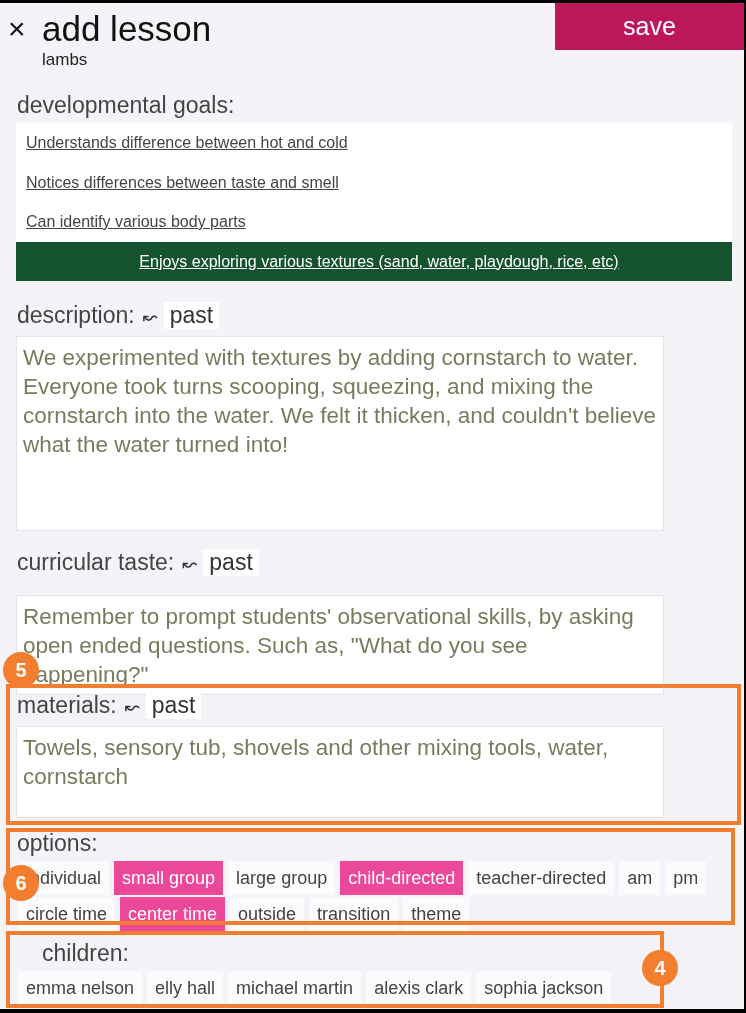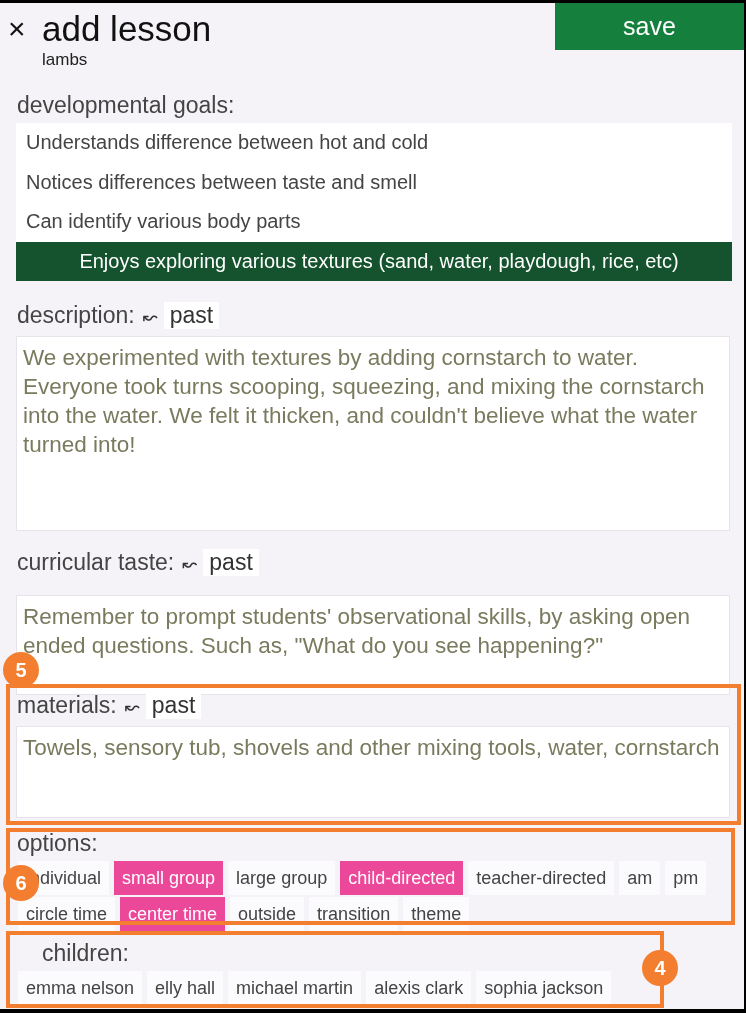"save" .save-btn { background: #15803d -> #be185d }
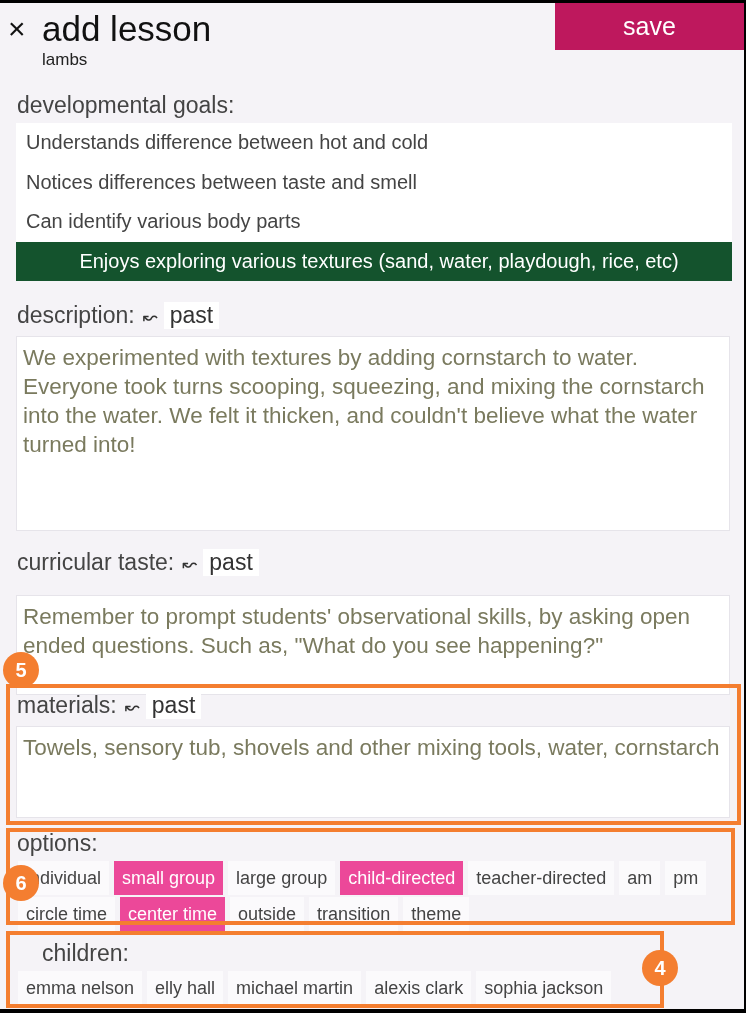"Understands difference between hot and" .goal { font-size: 20px -> 16px; text-decoration: none -> underline }
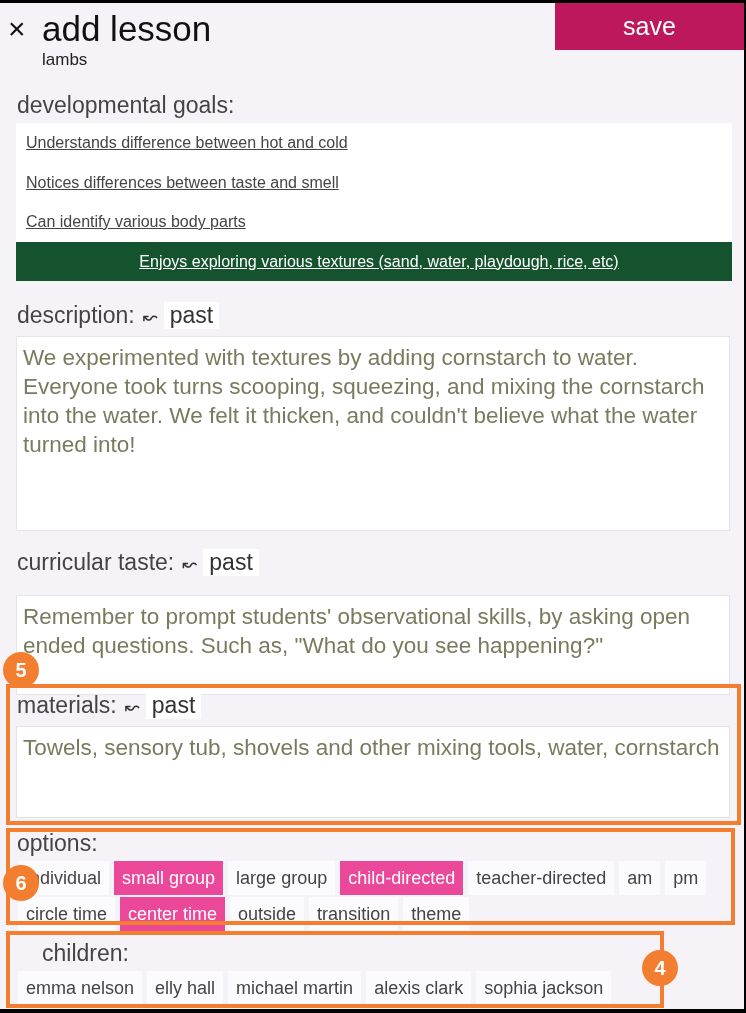"We experimented with textures by" .textbox { width: 714px -> 648px }
